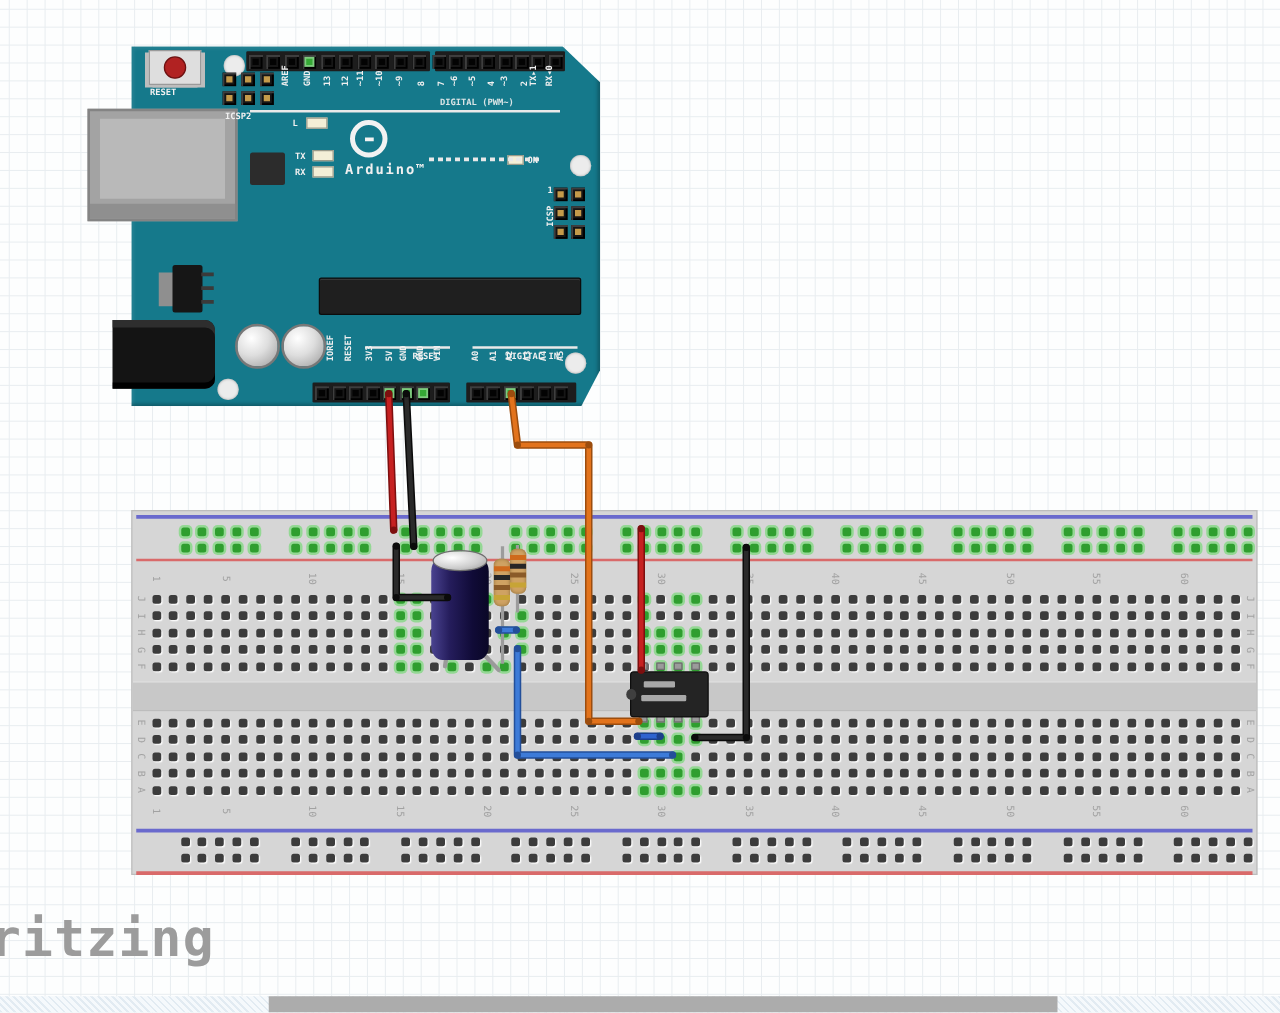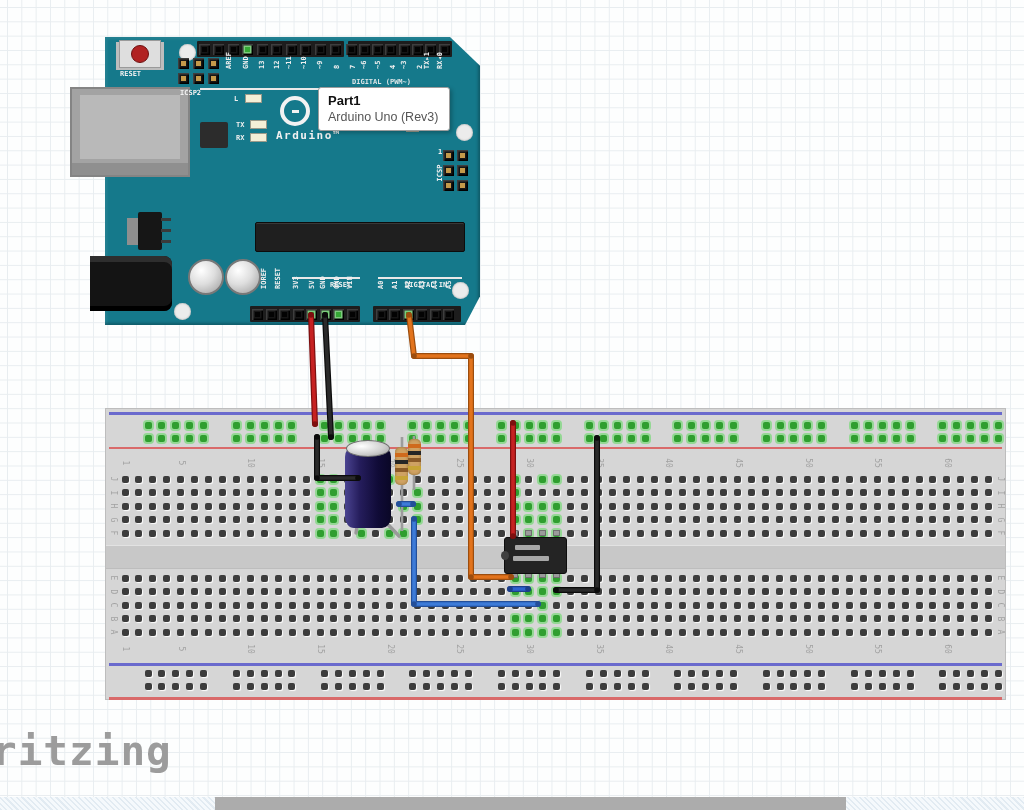"Part1" div { html: <div> <div>Part1</div> <div>Arduino Uno (Rev3)</div> </div> -> none }
